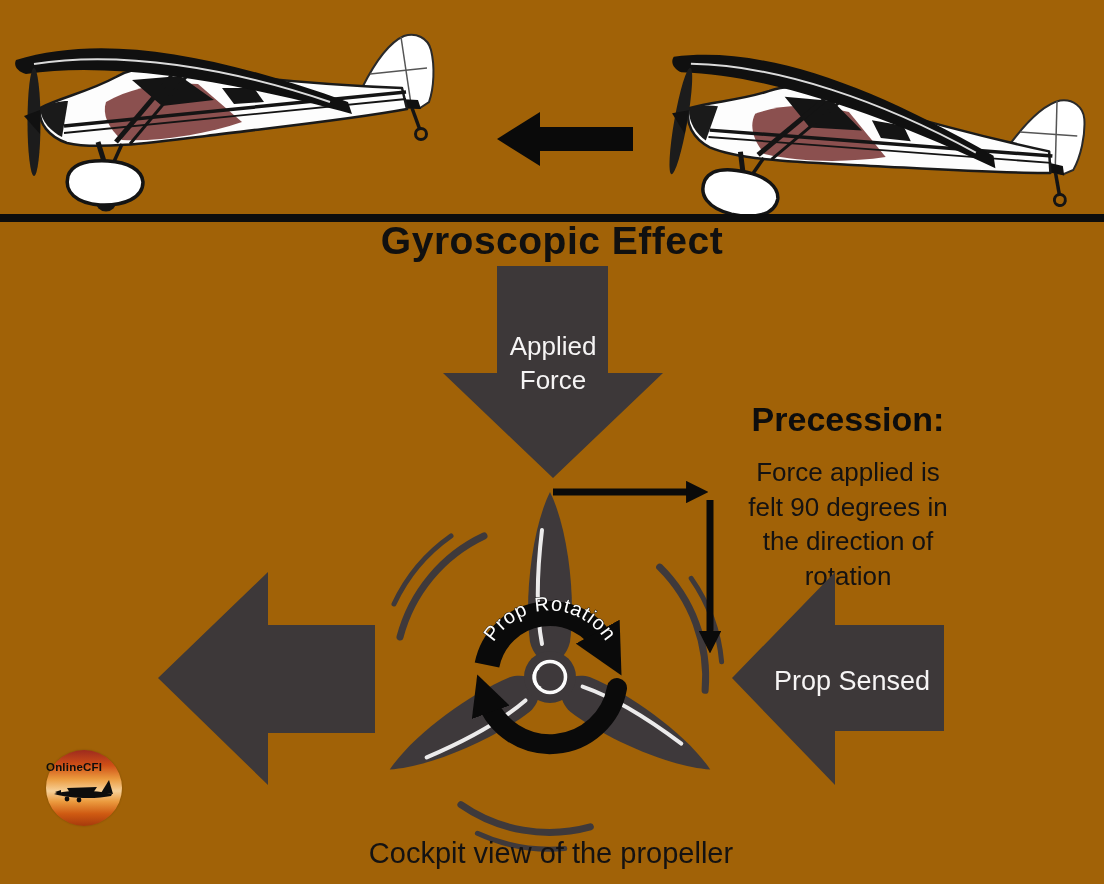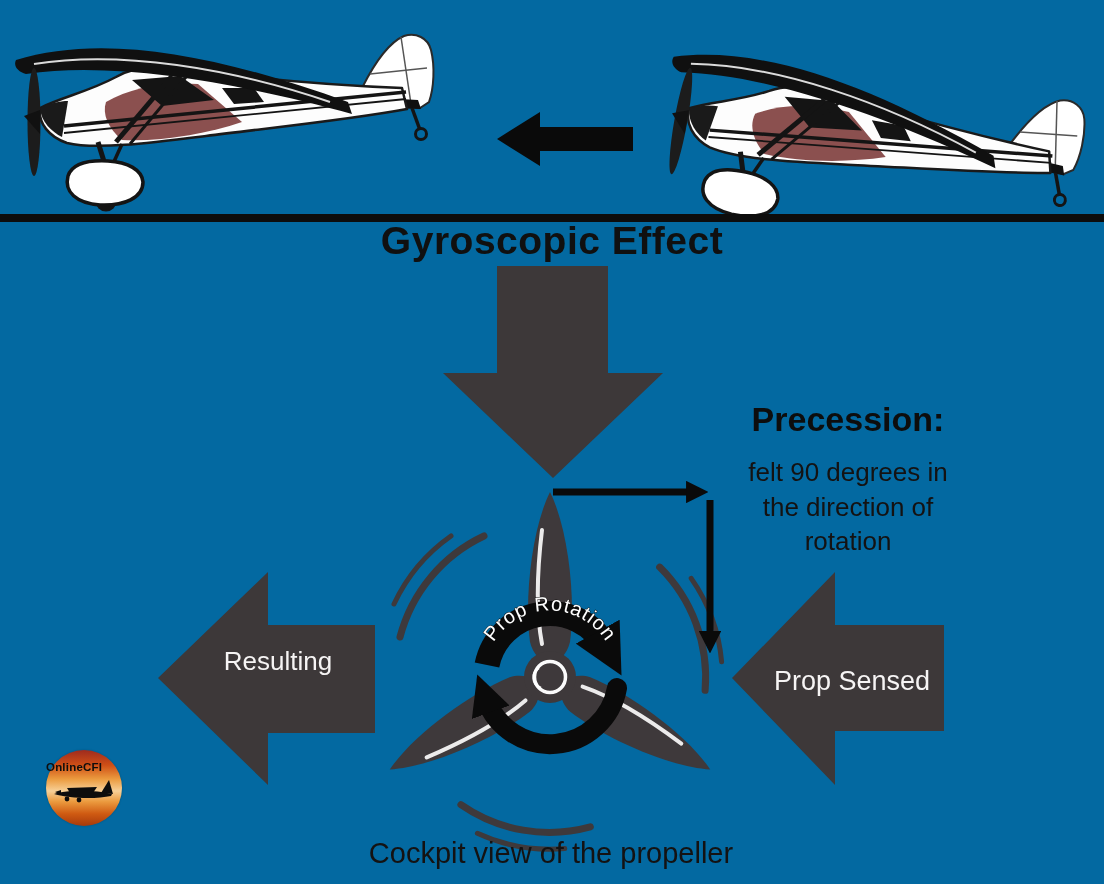"Gyroscopic Effect" .canvas { background: #0369a1 -> #a16207 }
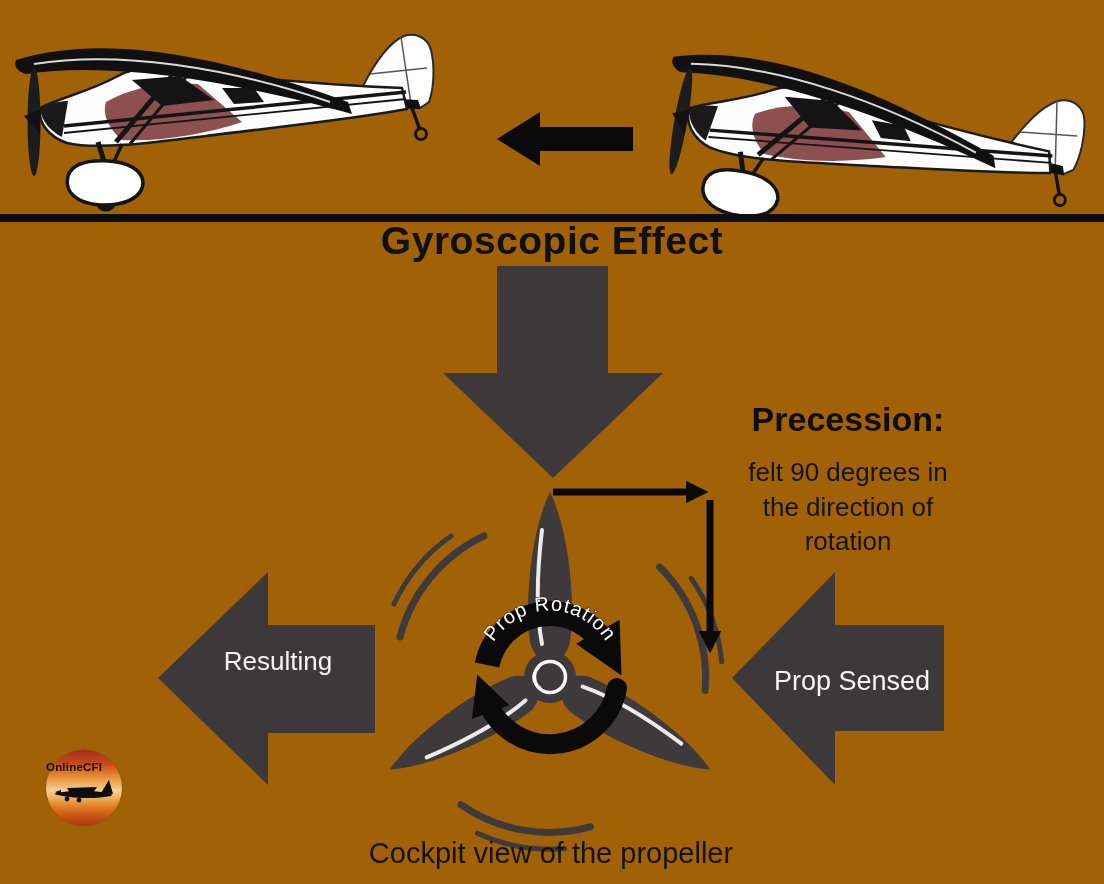"Applied" div.abs { html: none -> <div> <div>Applied</div> <div>Force</div> </div> }
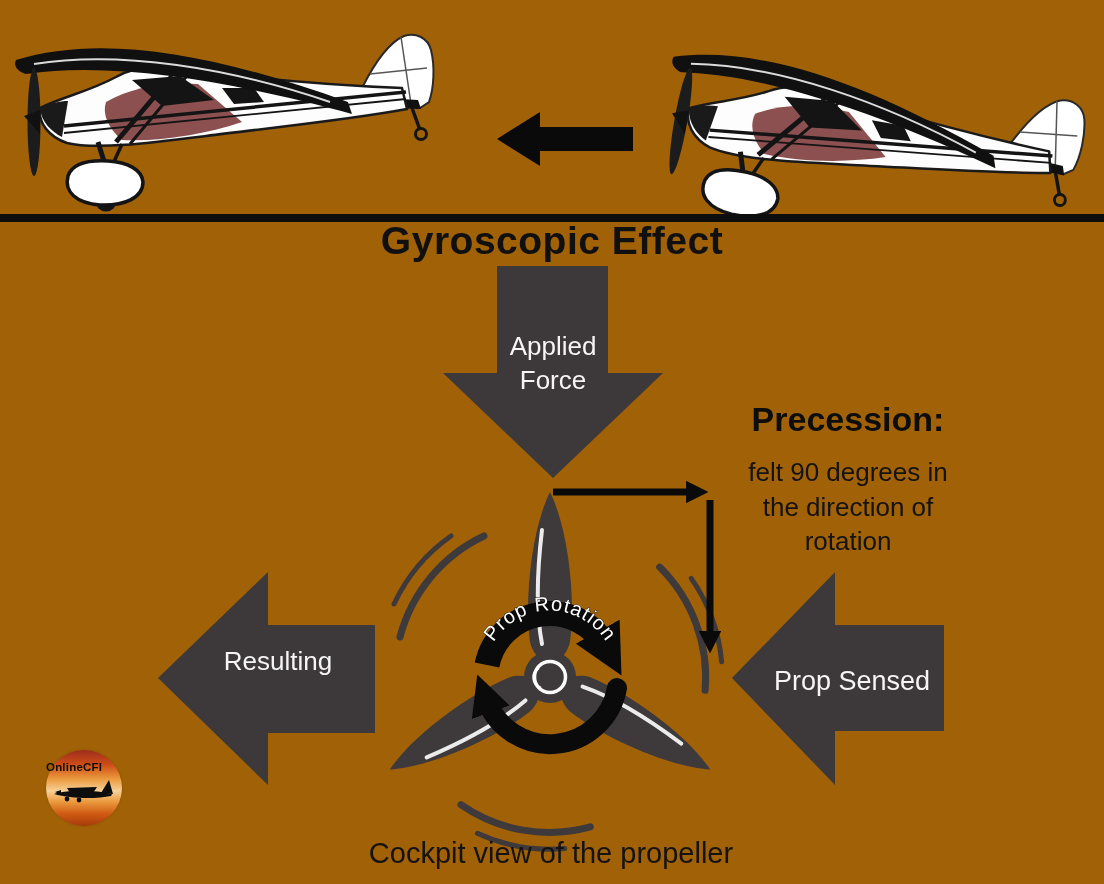"Force applied is" div.pline { html: none -> <div>Force applied is</div> }
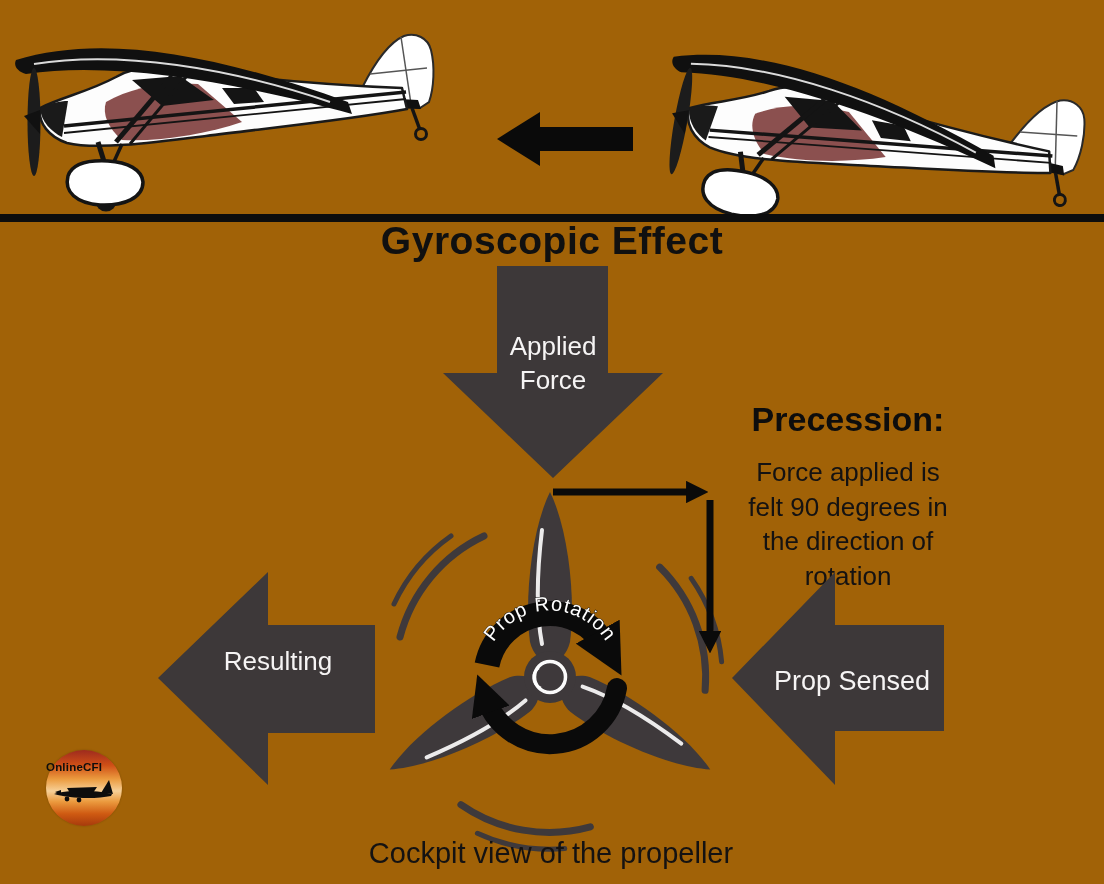"Resulting" div { html: <div>Resulting</div> -> none }
